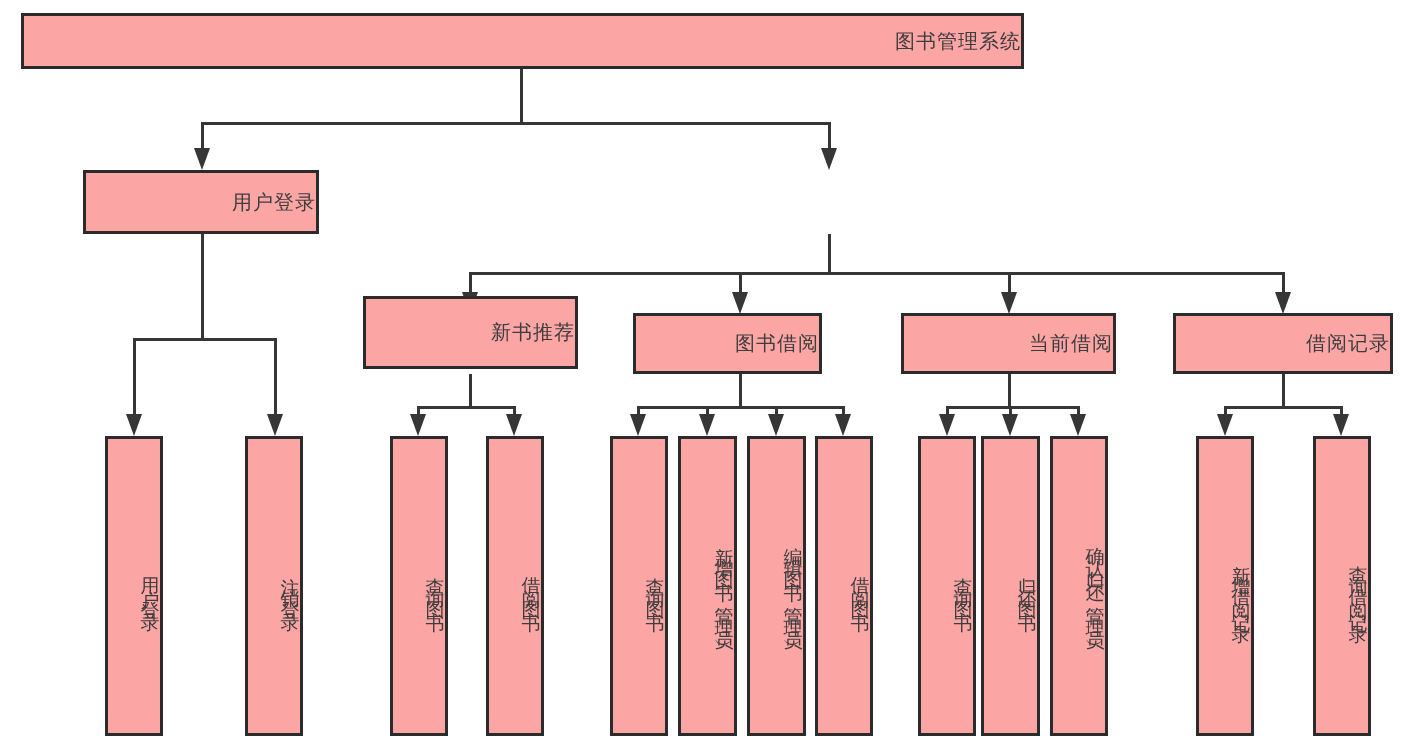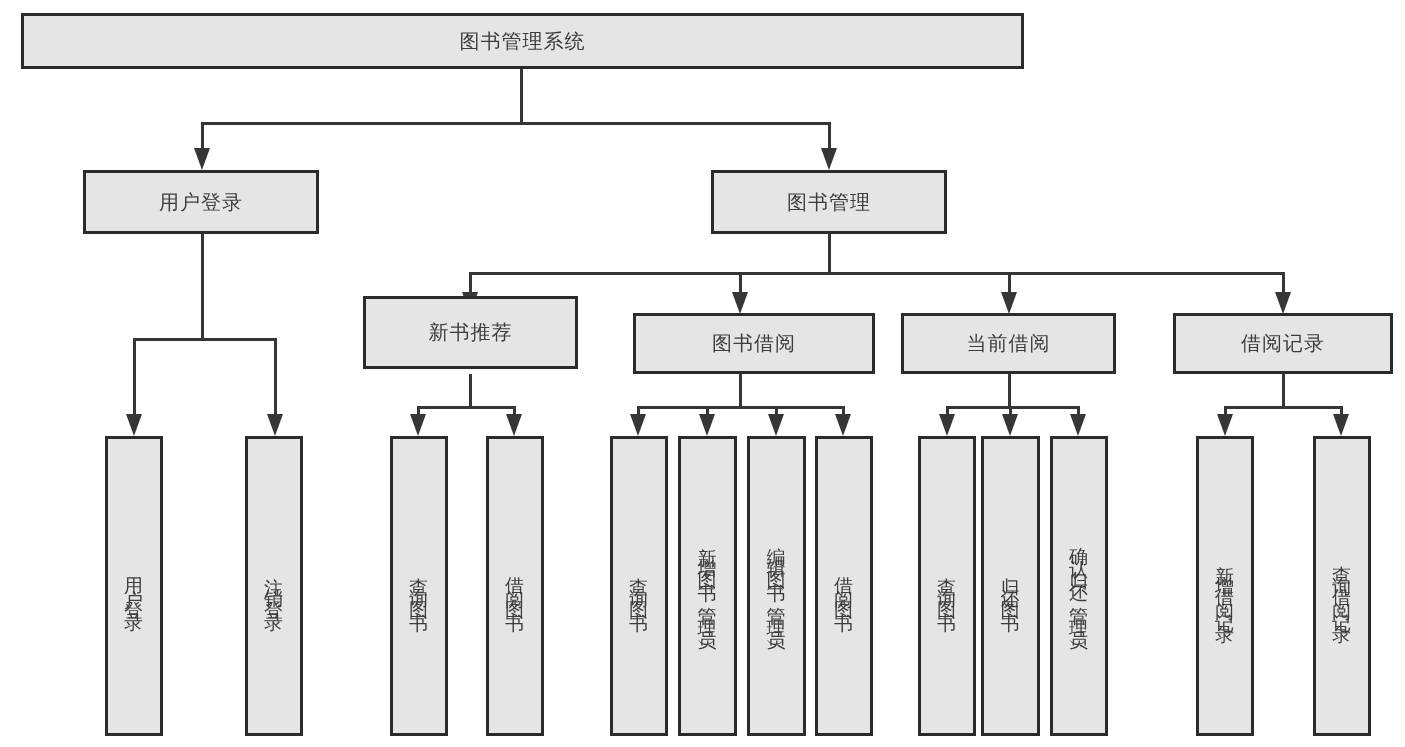"图书管理系统" .box { background: #e5e5e5 -> #fca5a5; justify-content: center -> flex-end }
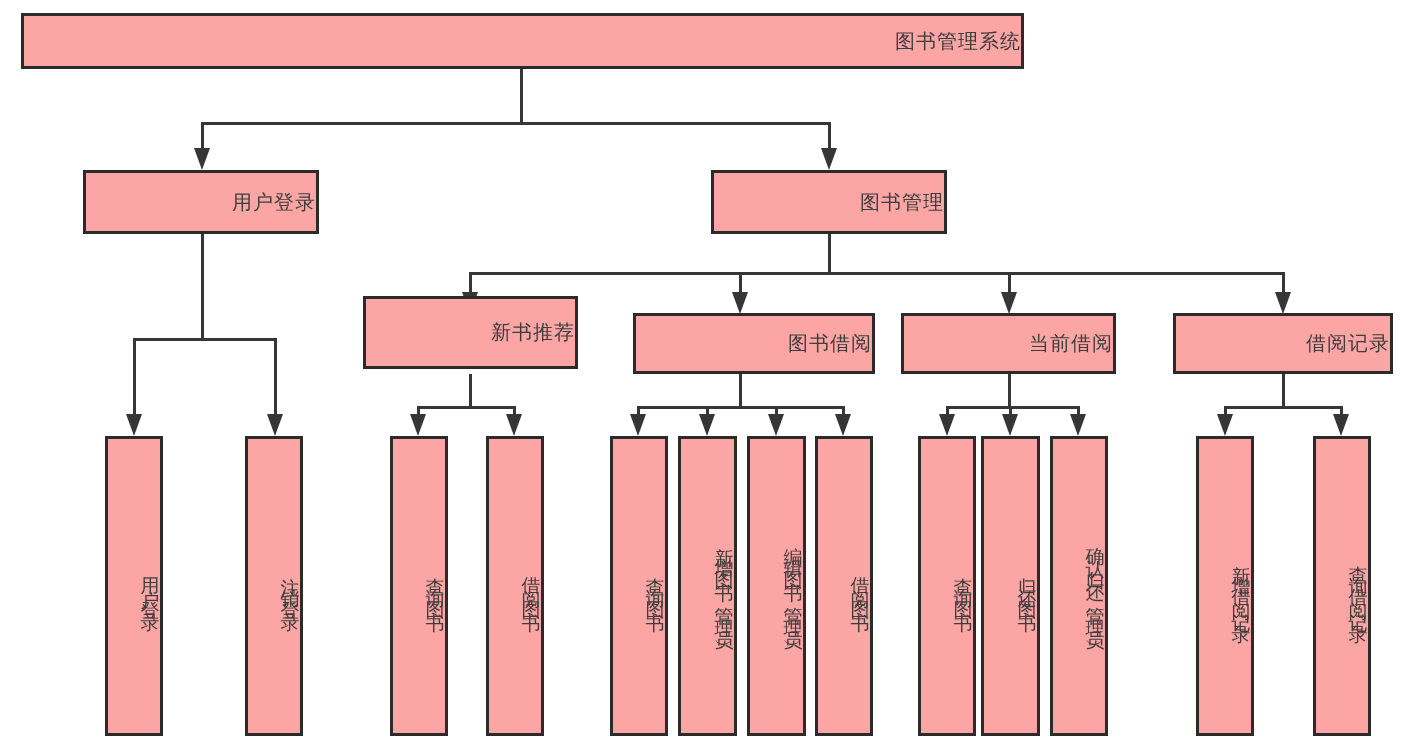"图书管理" div.box { html: <div> <span>图书管理</span> </div> -> none }
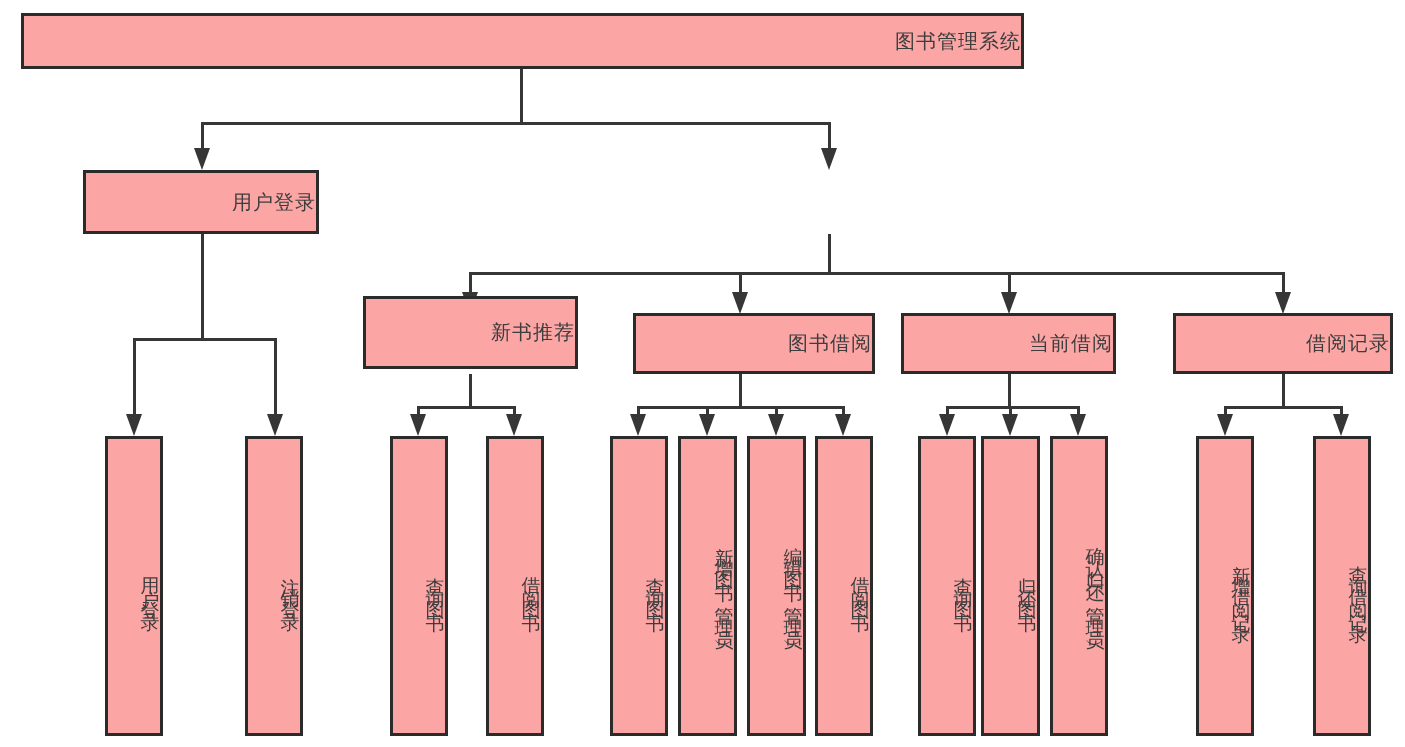"图书借阅" div.box { width: 242px -> 189px }
